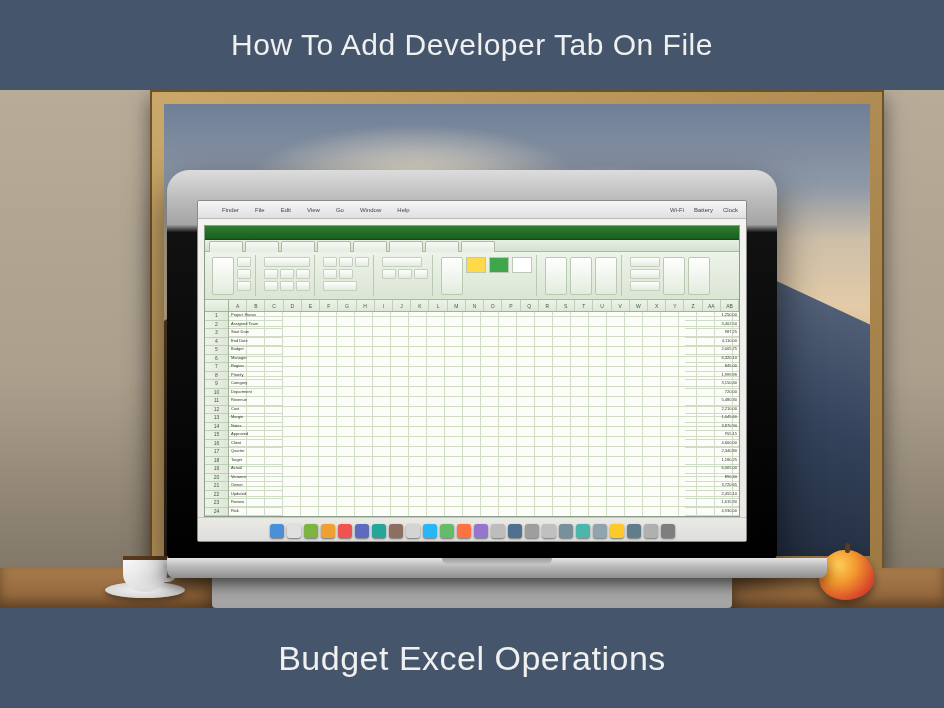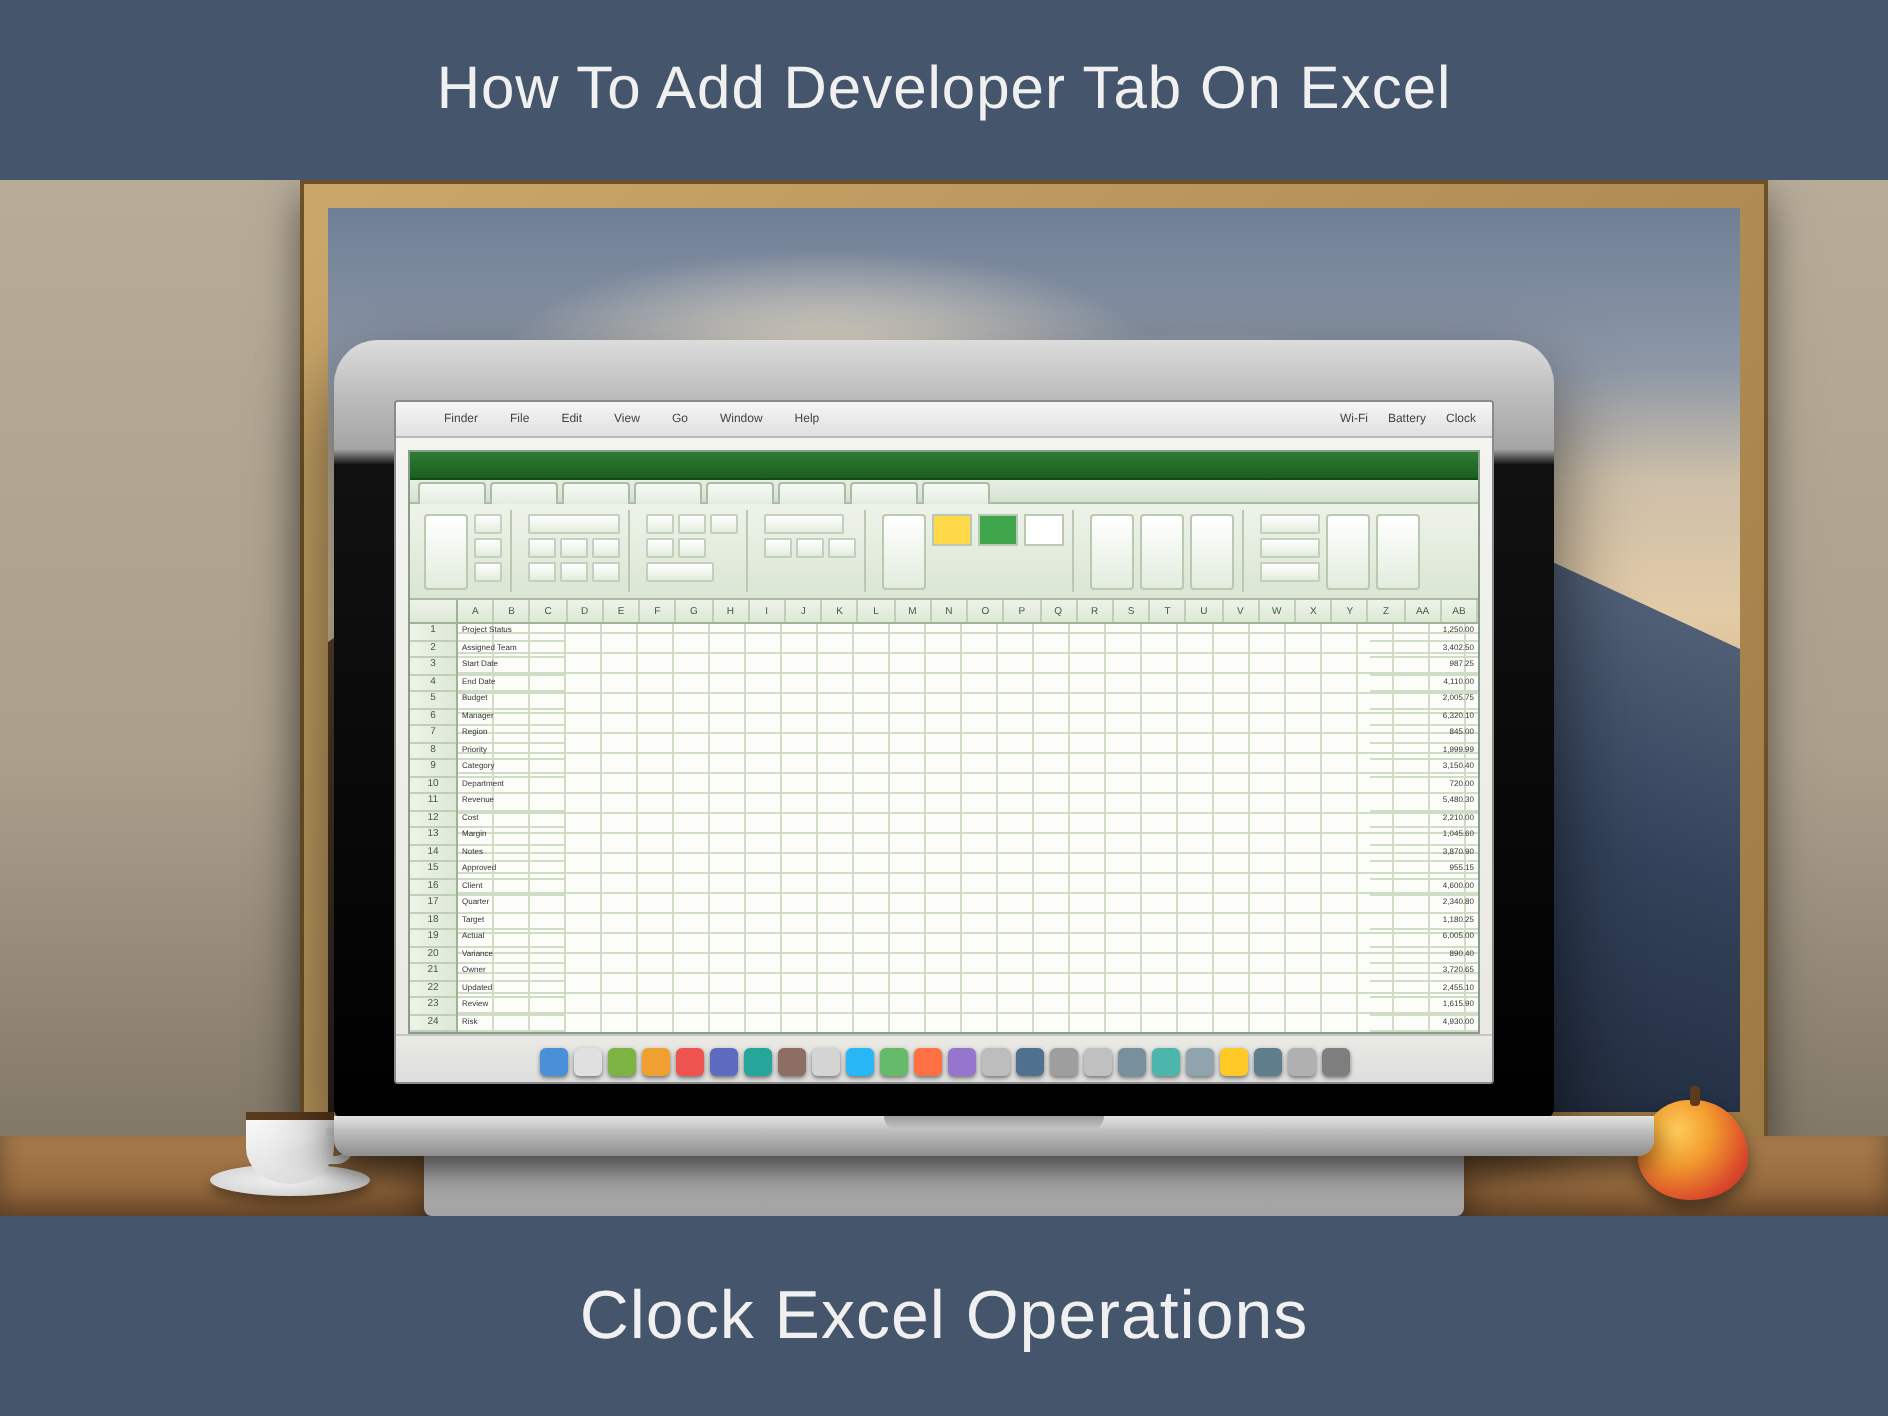"How To Add Developer Tab" span { text: Excel -> File }
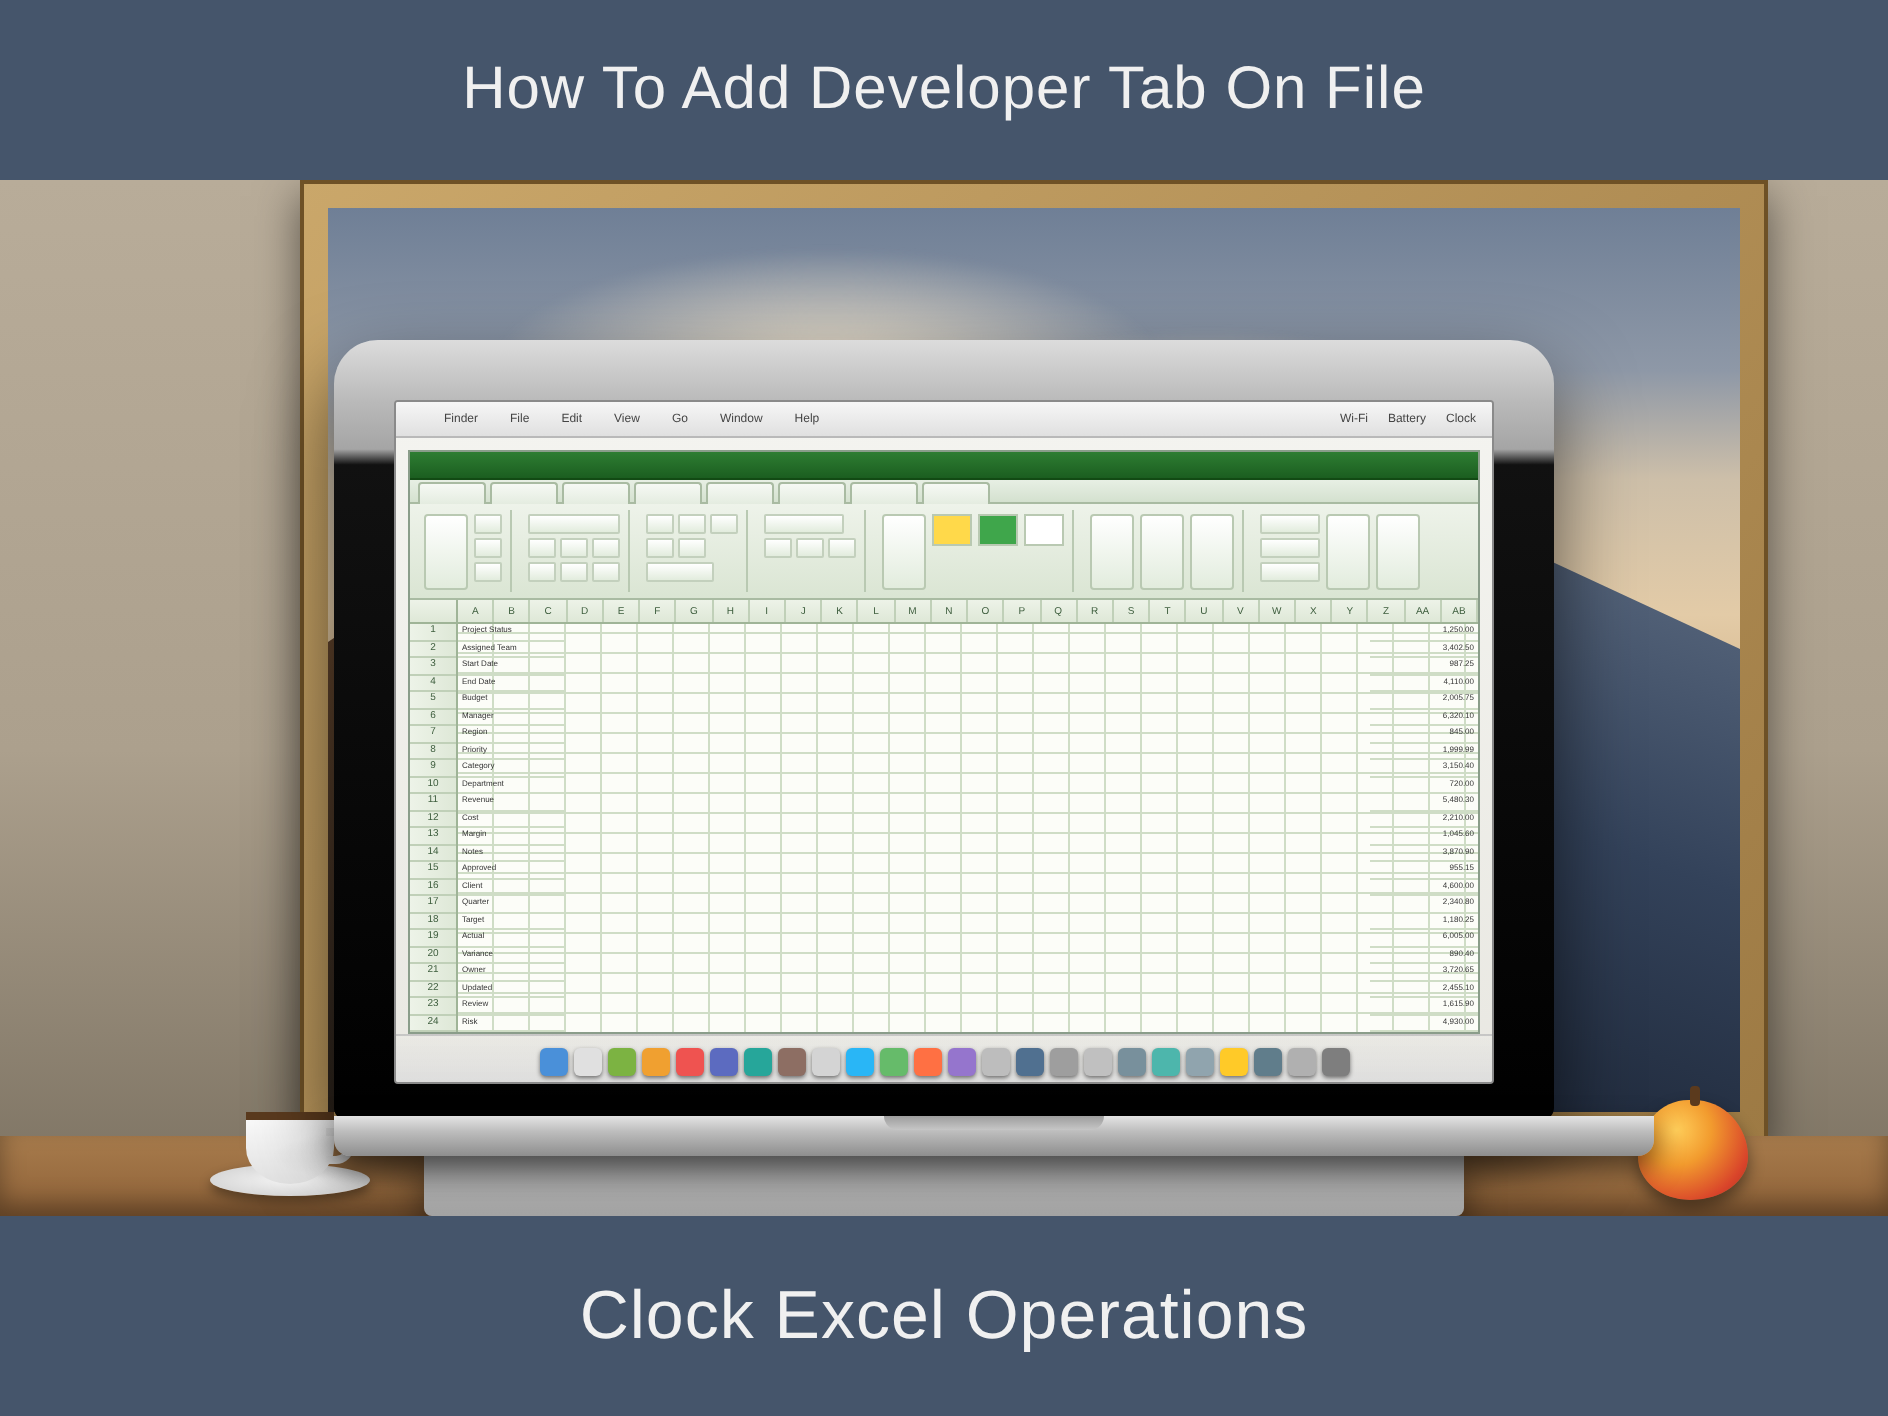"Clock Excel Operations" span { text: Clock -> Budget }
